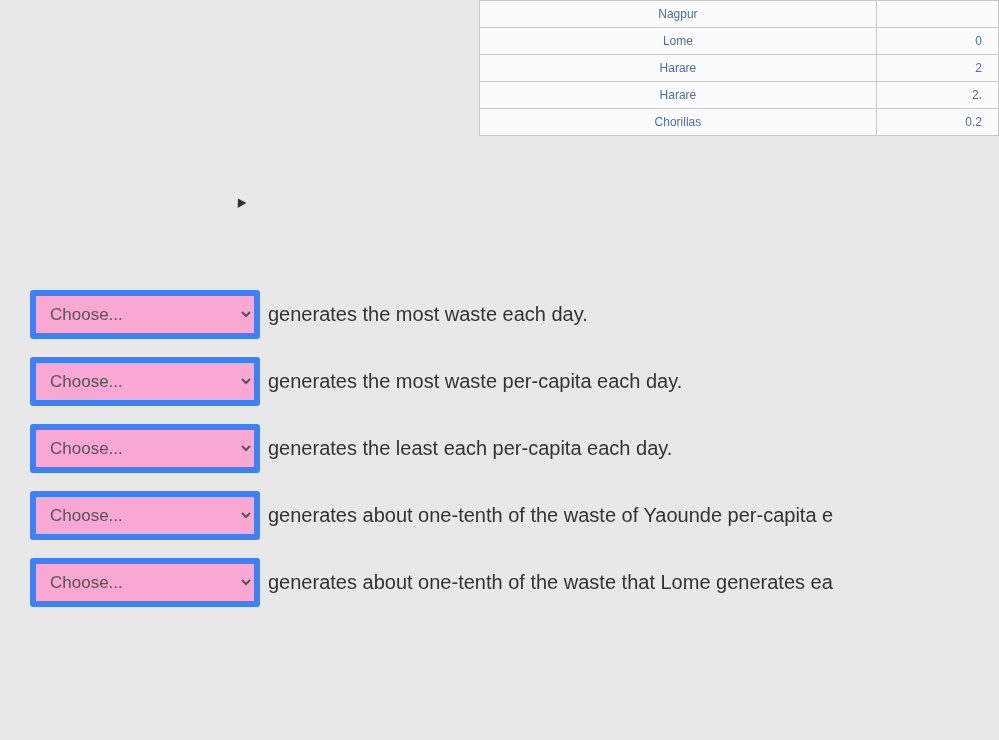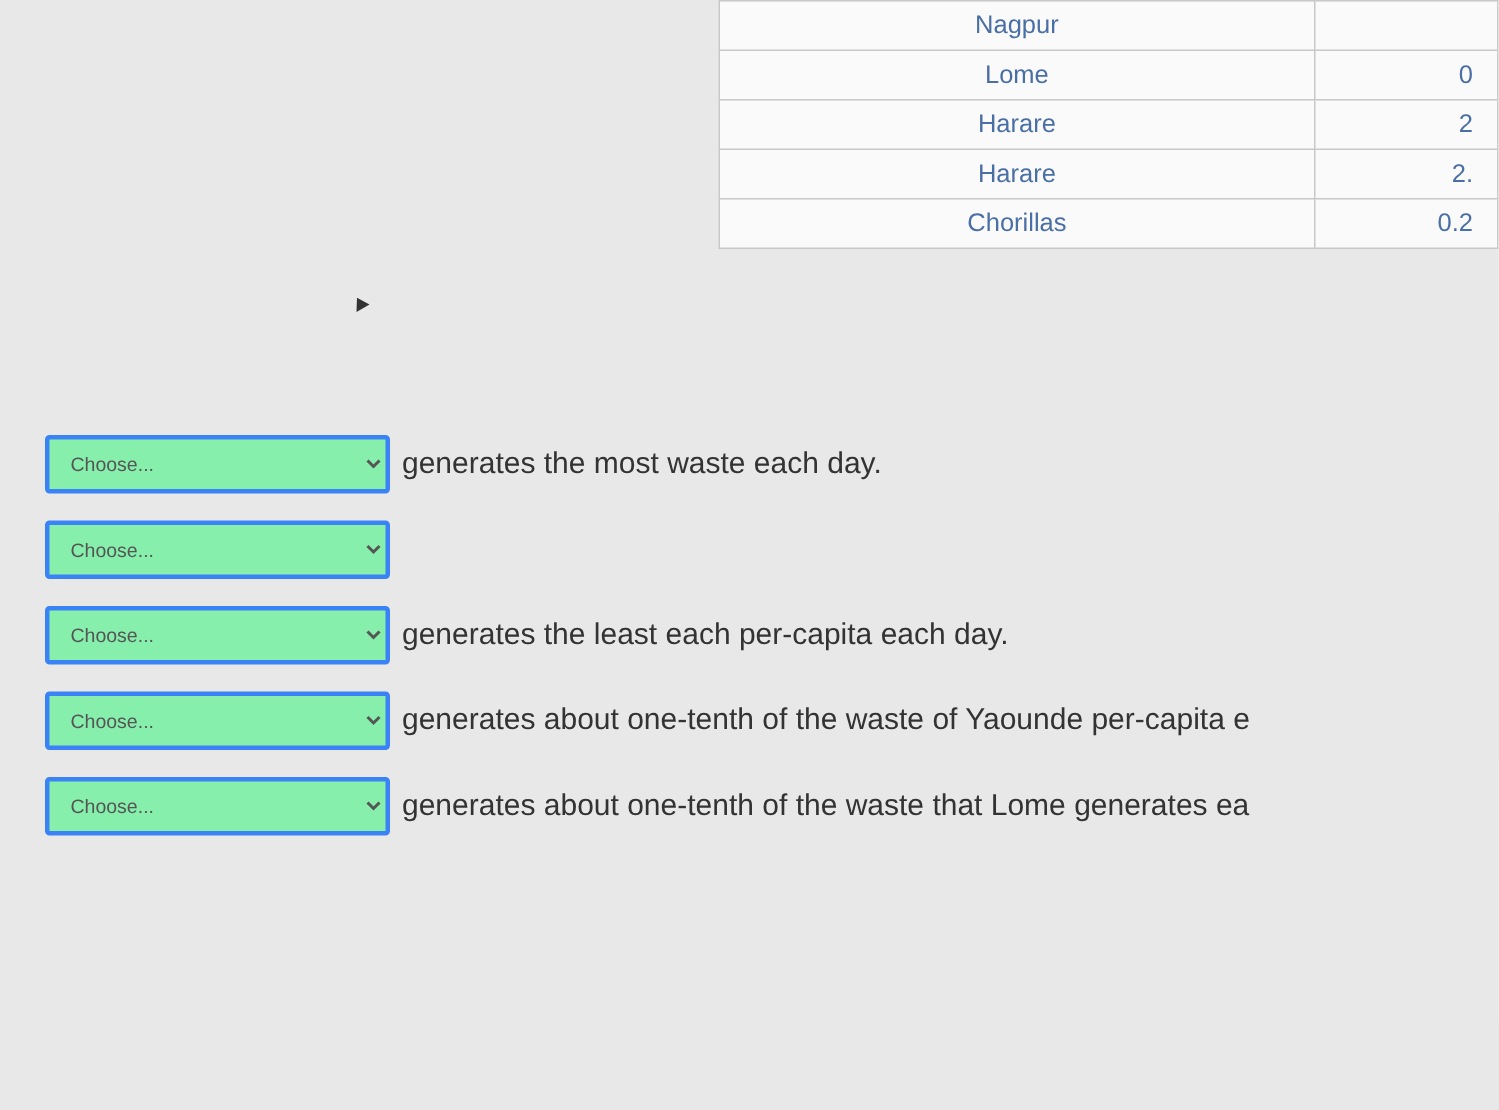"Nagpur" .data-table { font-size: 17px -> 12px }
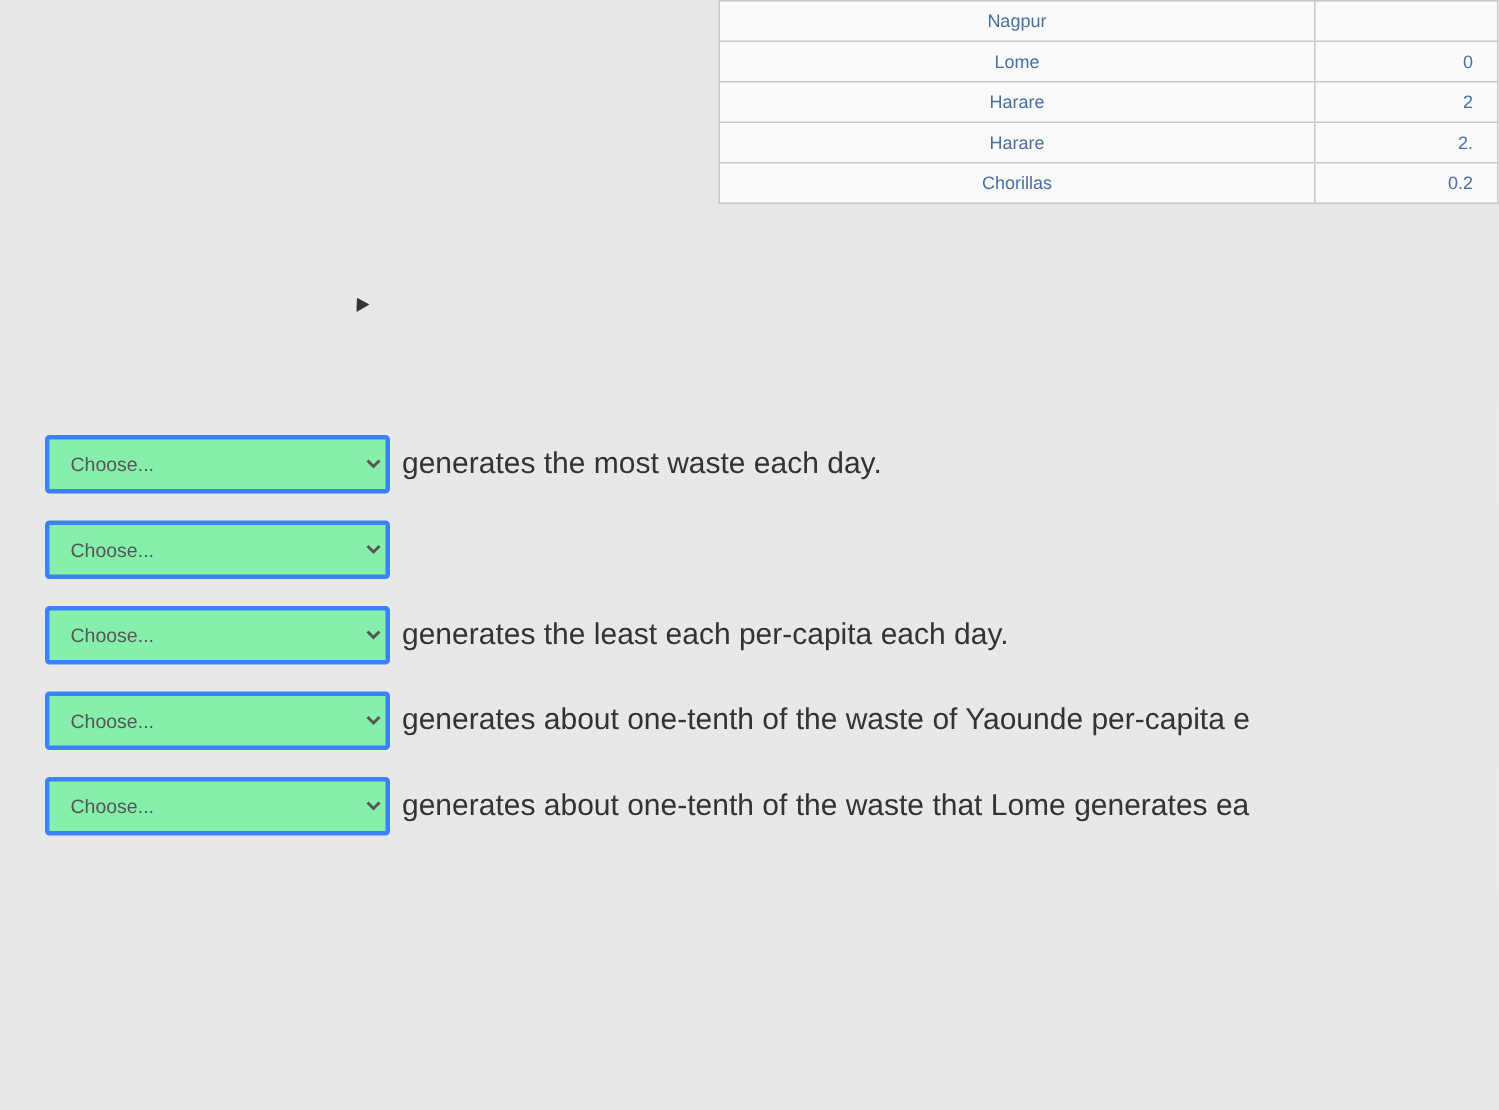"Choose..." .choose-select { background-color: #86efac -> #f9a8d4; border: 3px solid #3b82f6 -> 6px solid #3b82f6; font-size: 13px -> 17px }
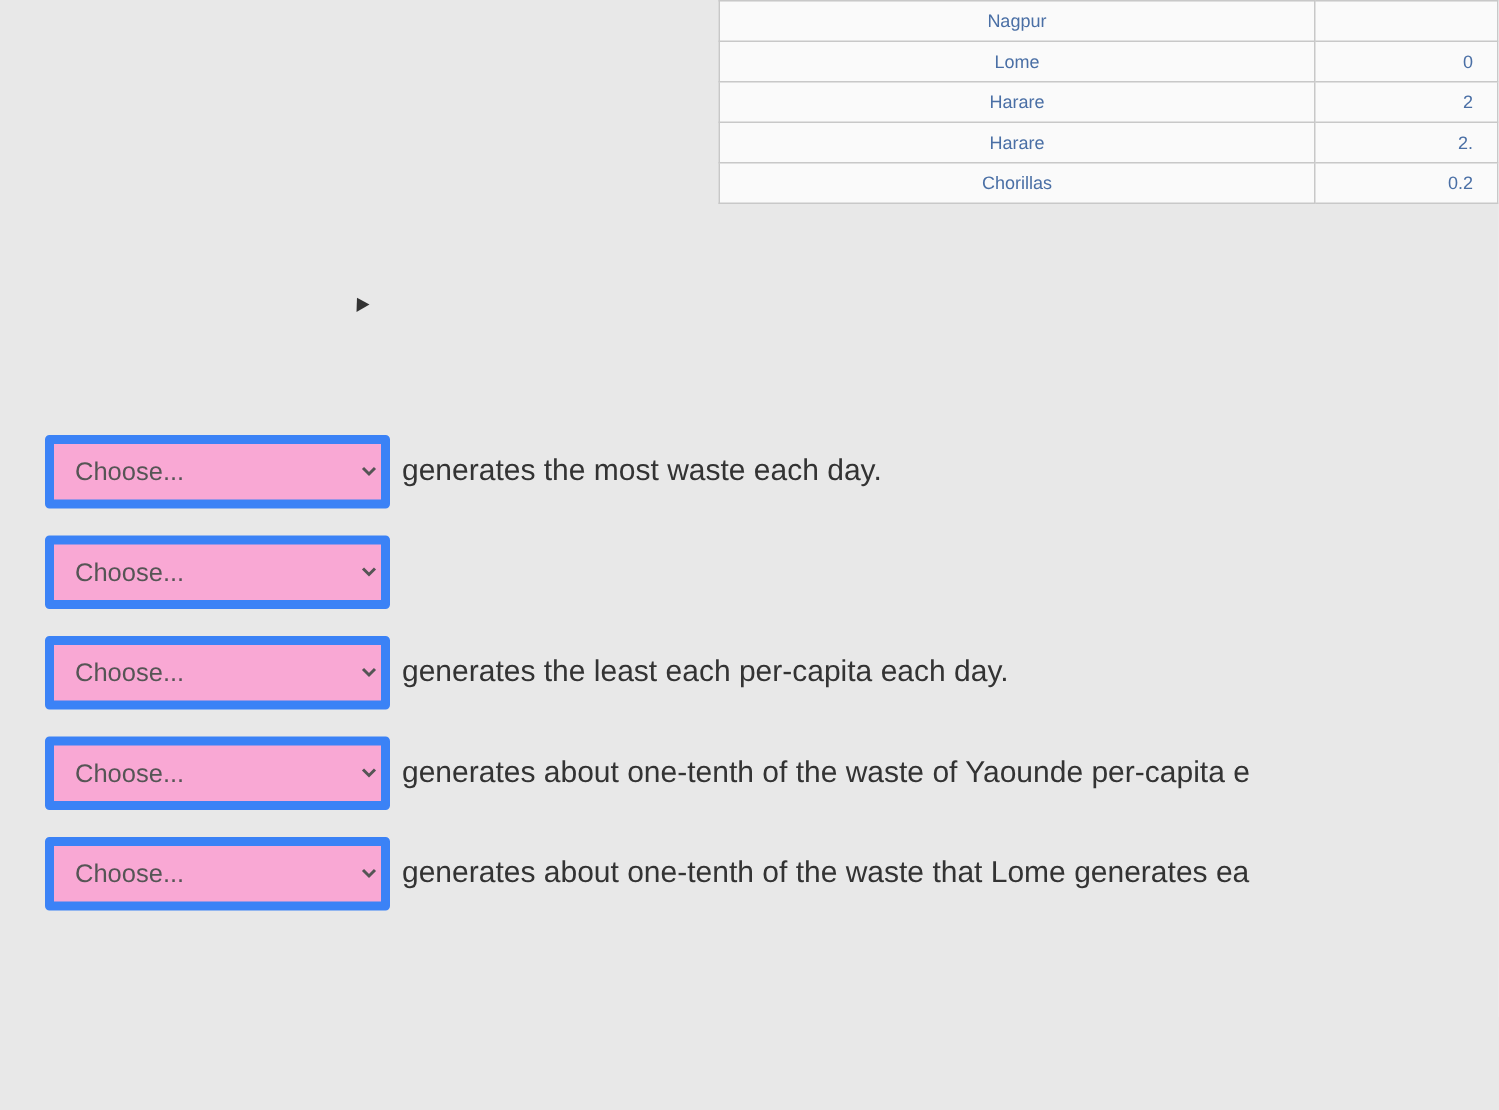"generates the most waste per-capita" span.question-text { html: none -> <span>generates the most waste per-capita each day.</span> }
